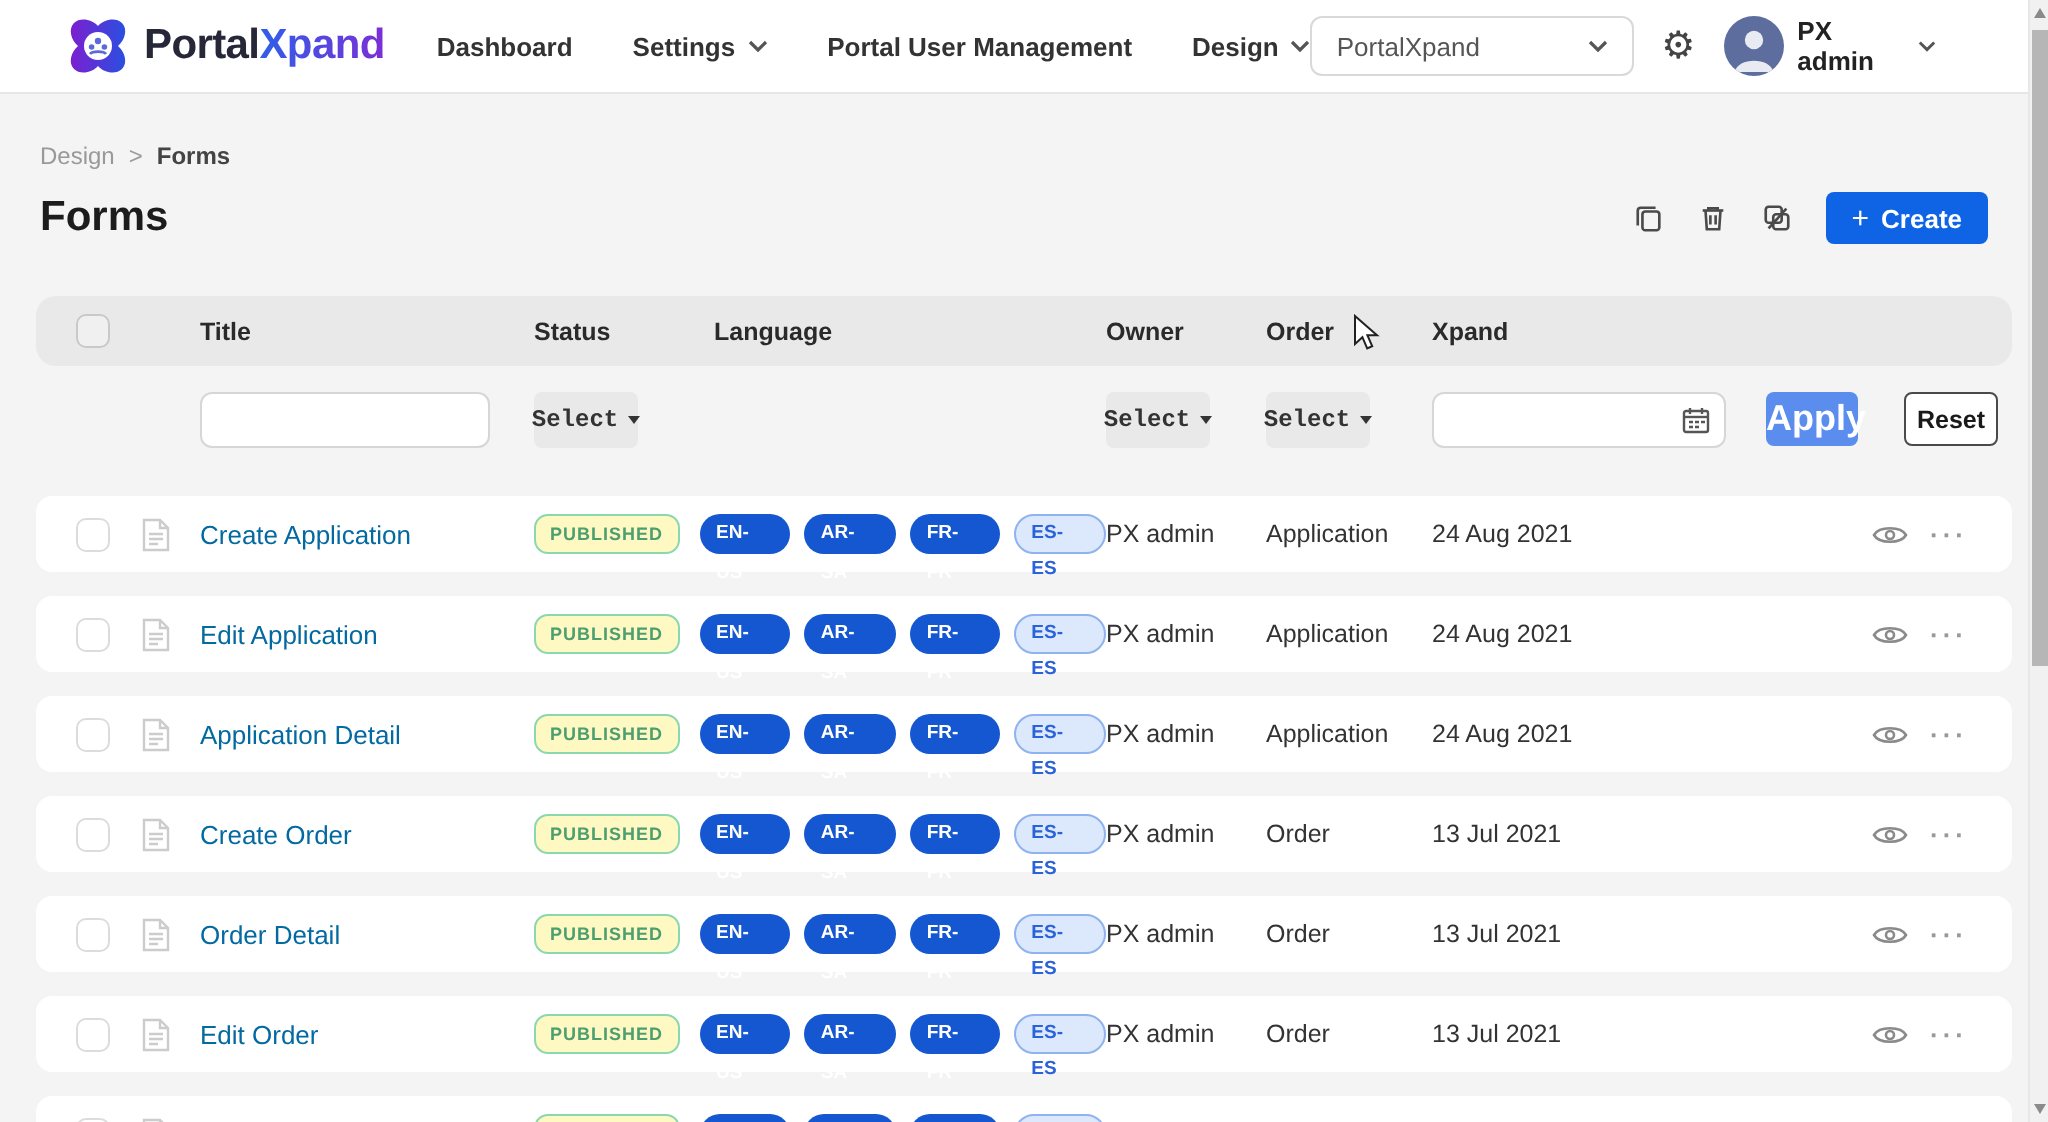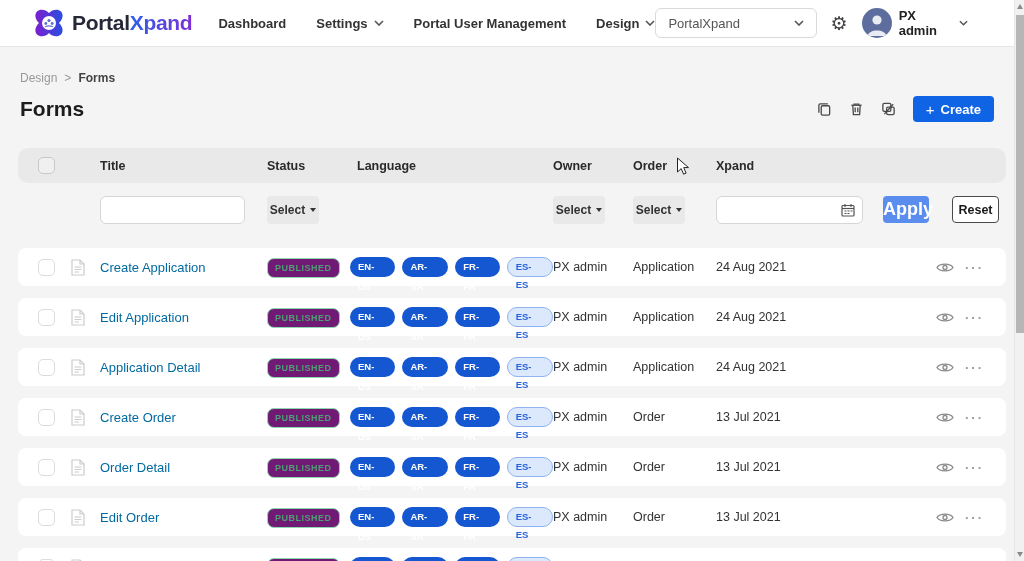"Select" .select-btn { font-family: Liberation Sans, sans-serif -> Liberation Mono, monospace }
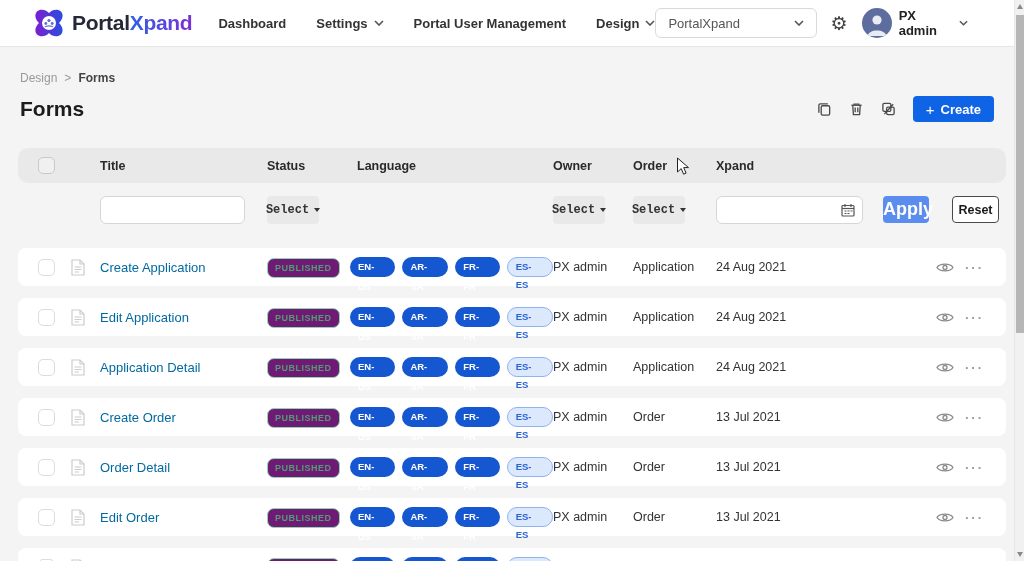"PUBLISHED" .badge { background: #701a75 -> #fef9c3 }
